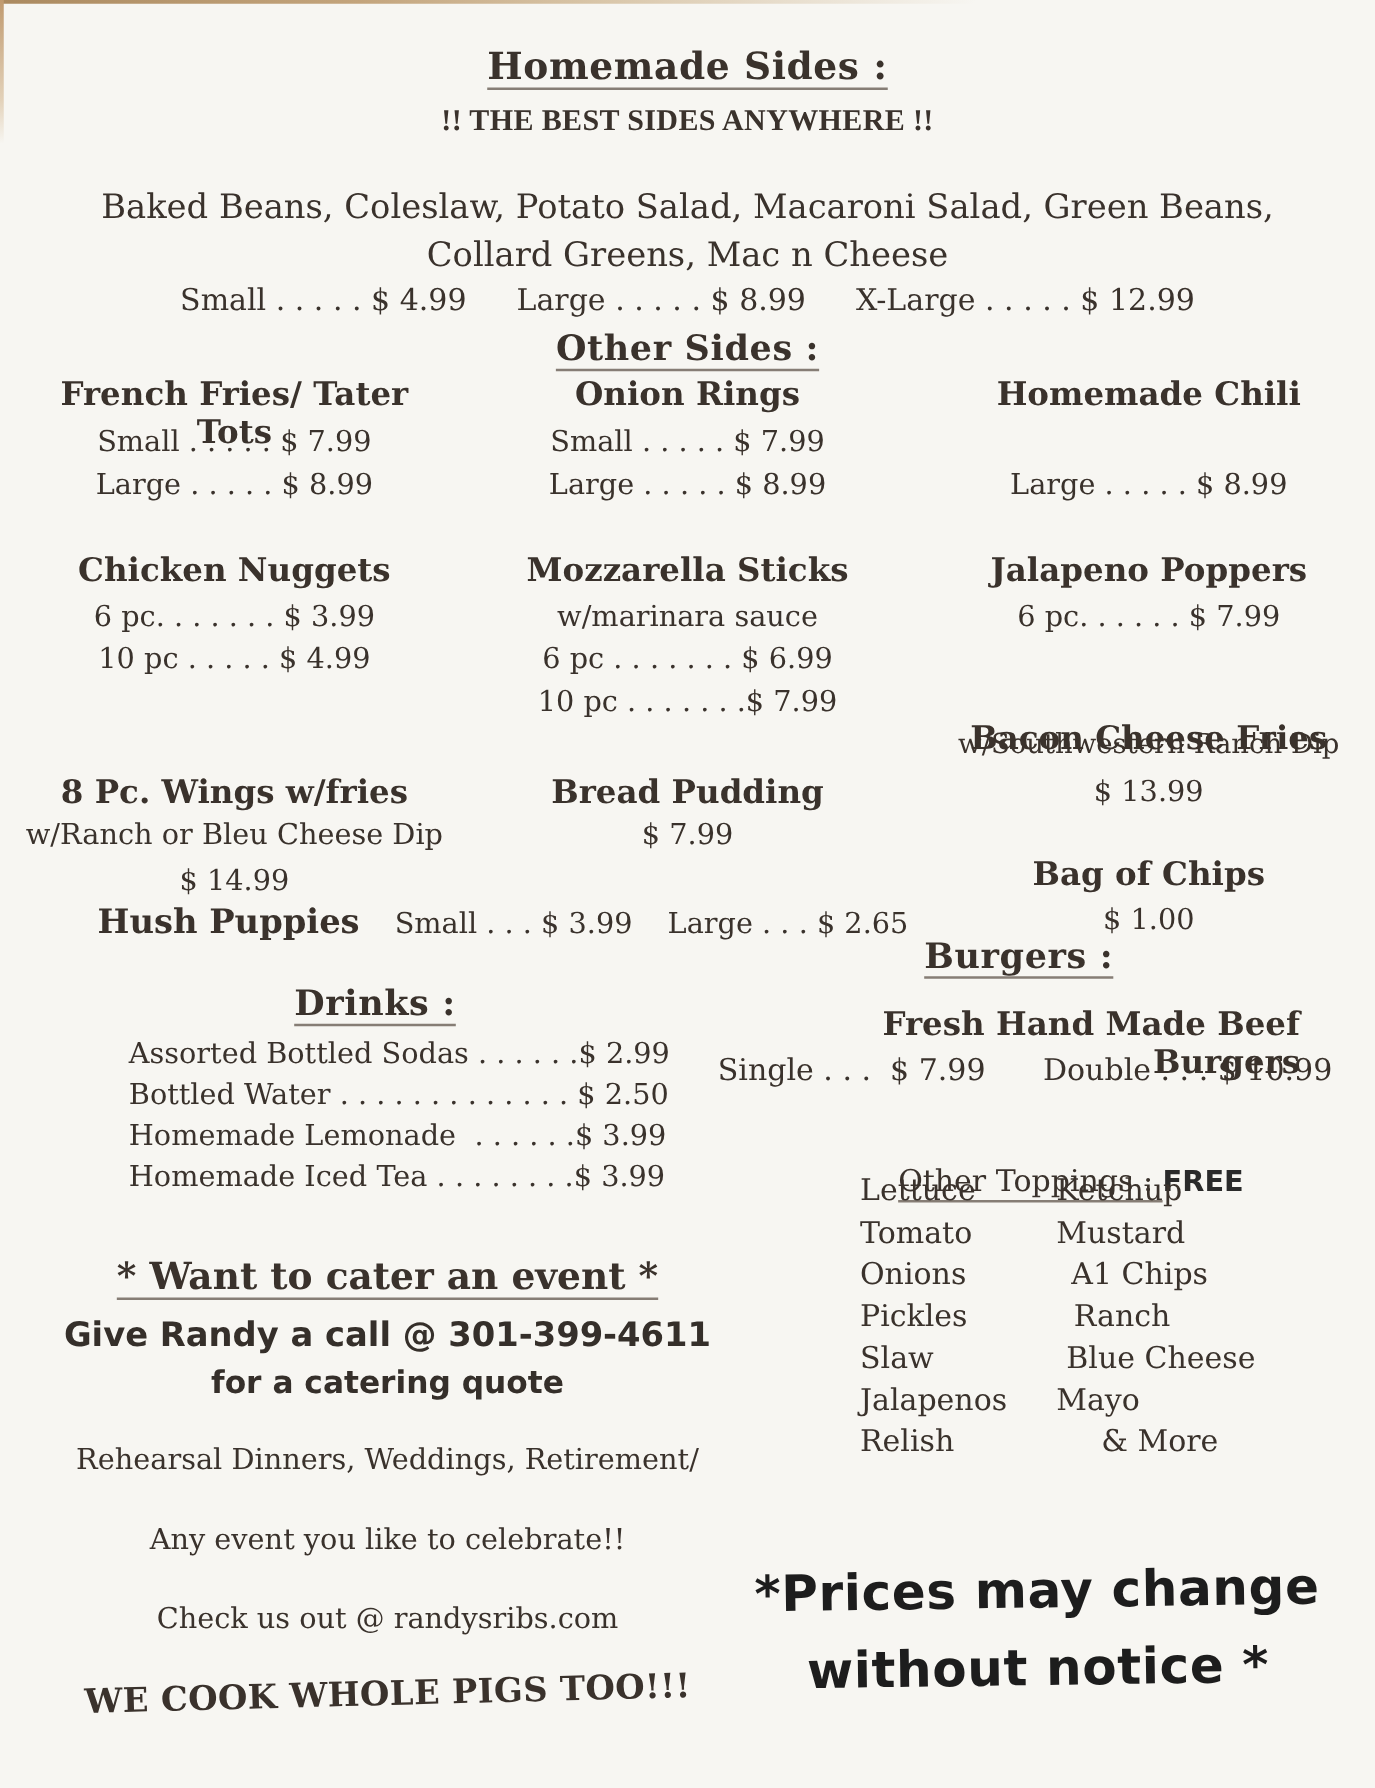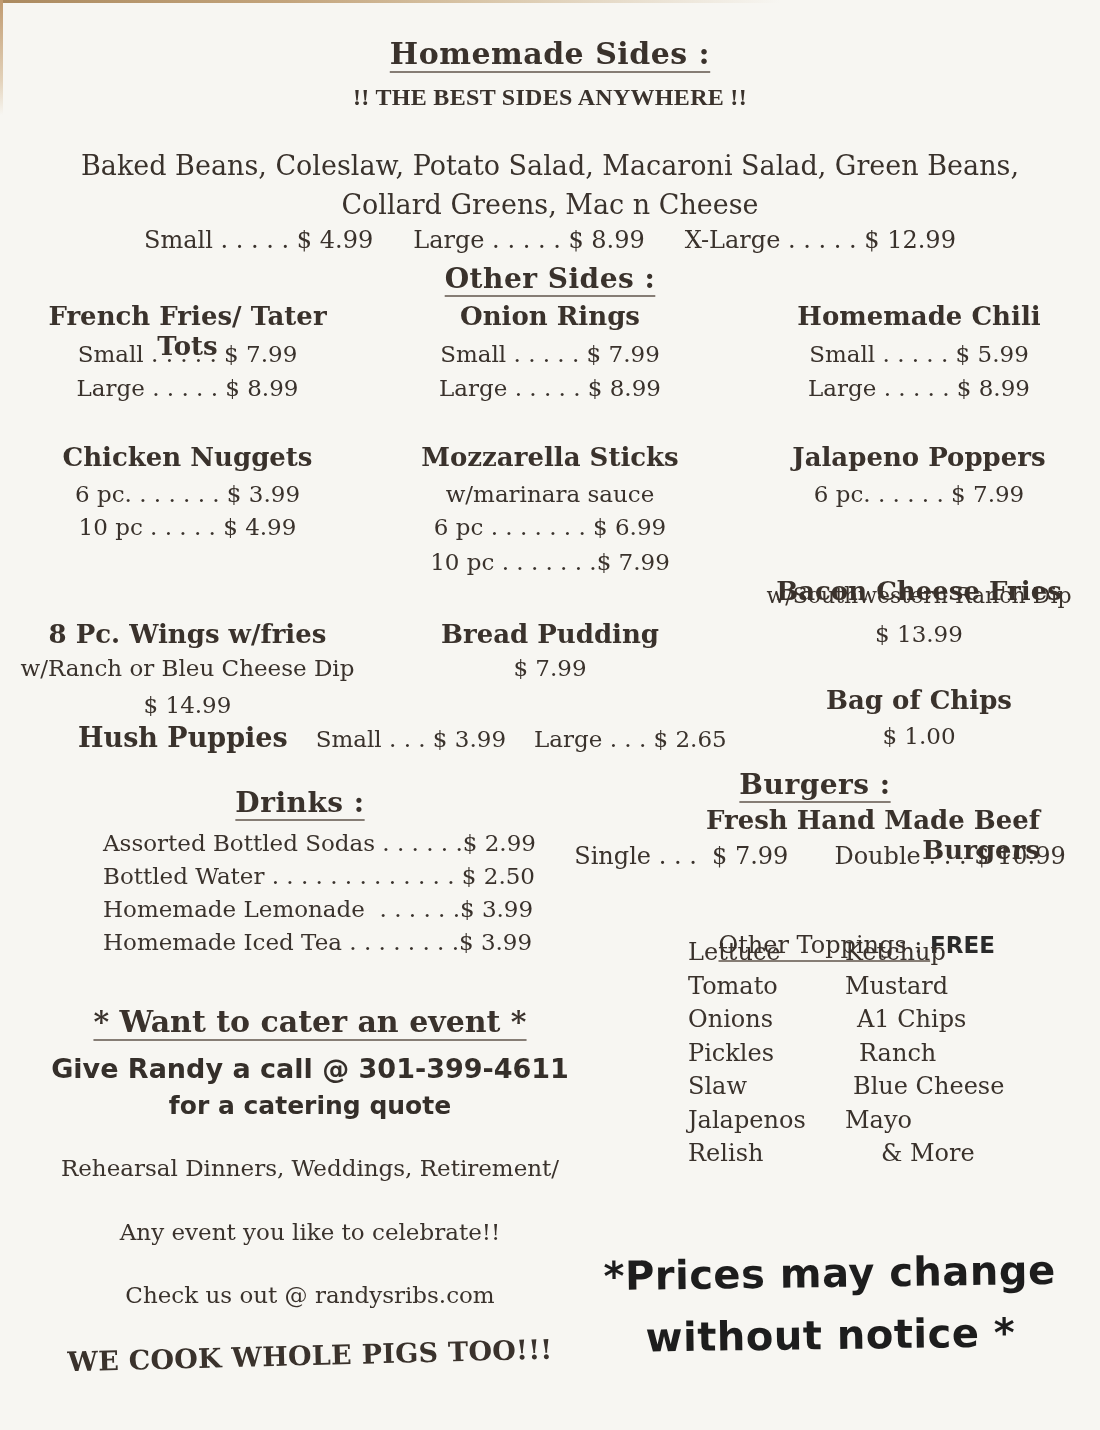"Small . . . . . $ 5.99" div.abs { html: <div>Small . . . . . $ 5.99</div> -> none }
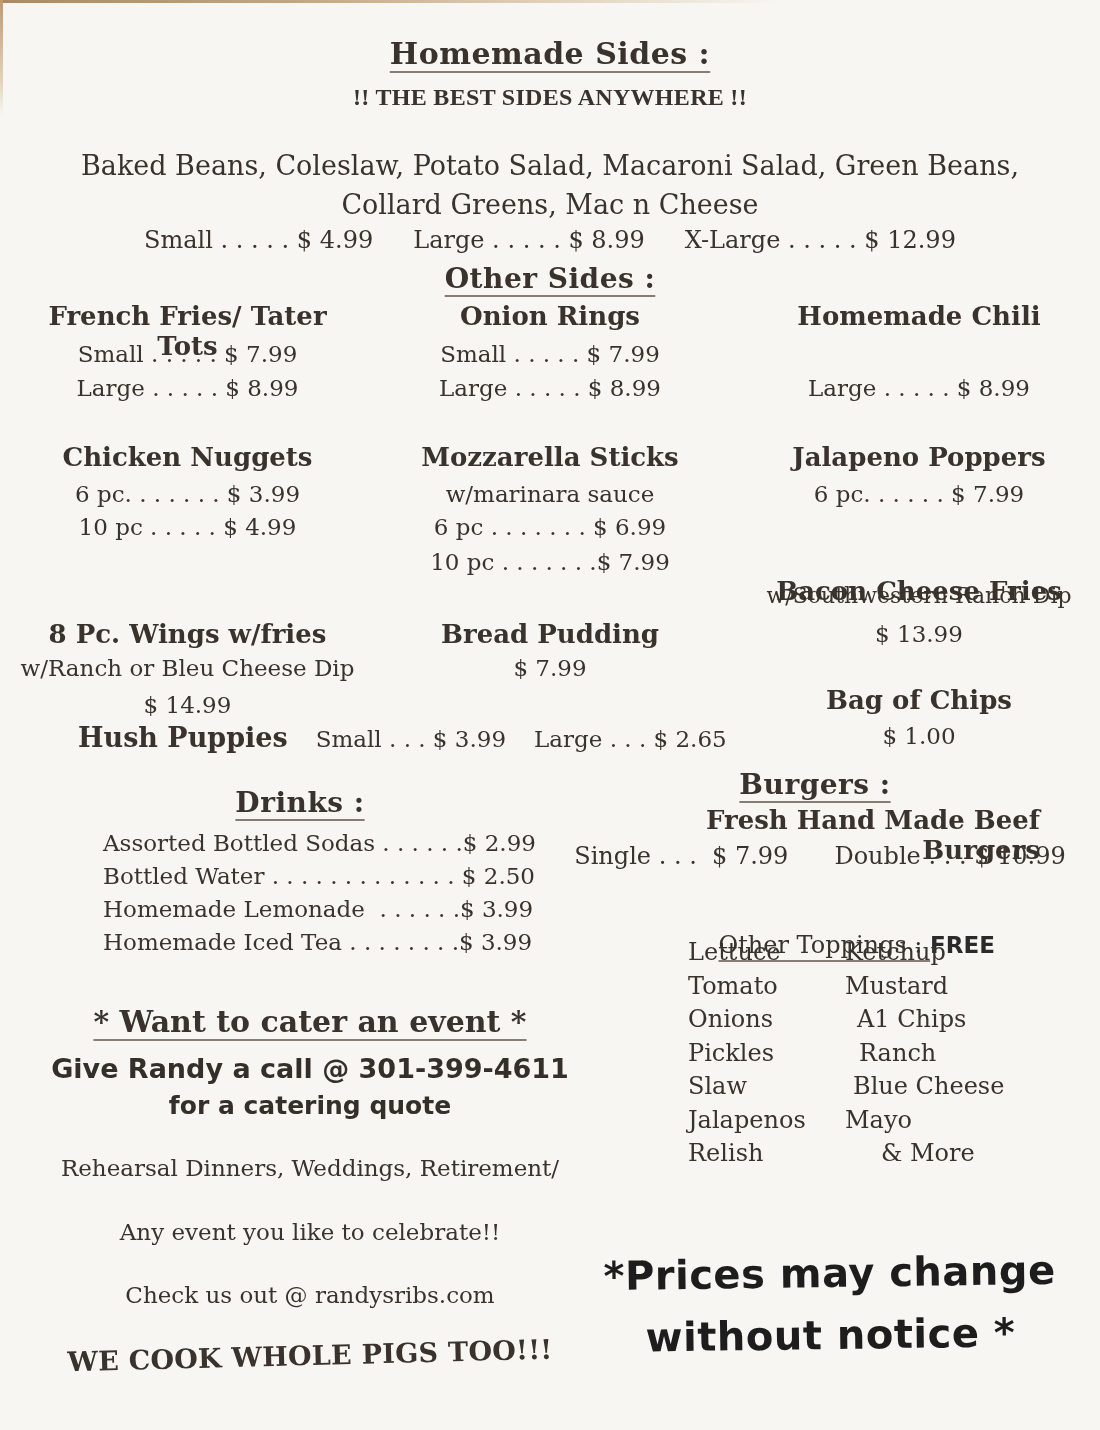"Burgers :" div.abs { top: 768px -> 748px }
